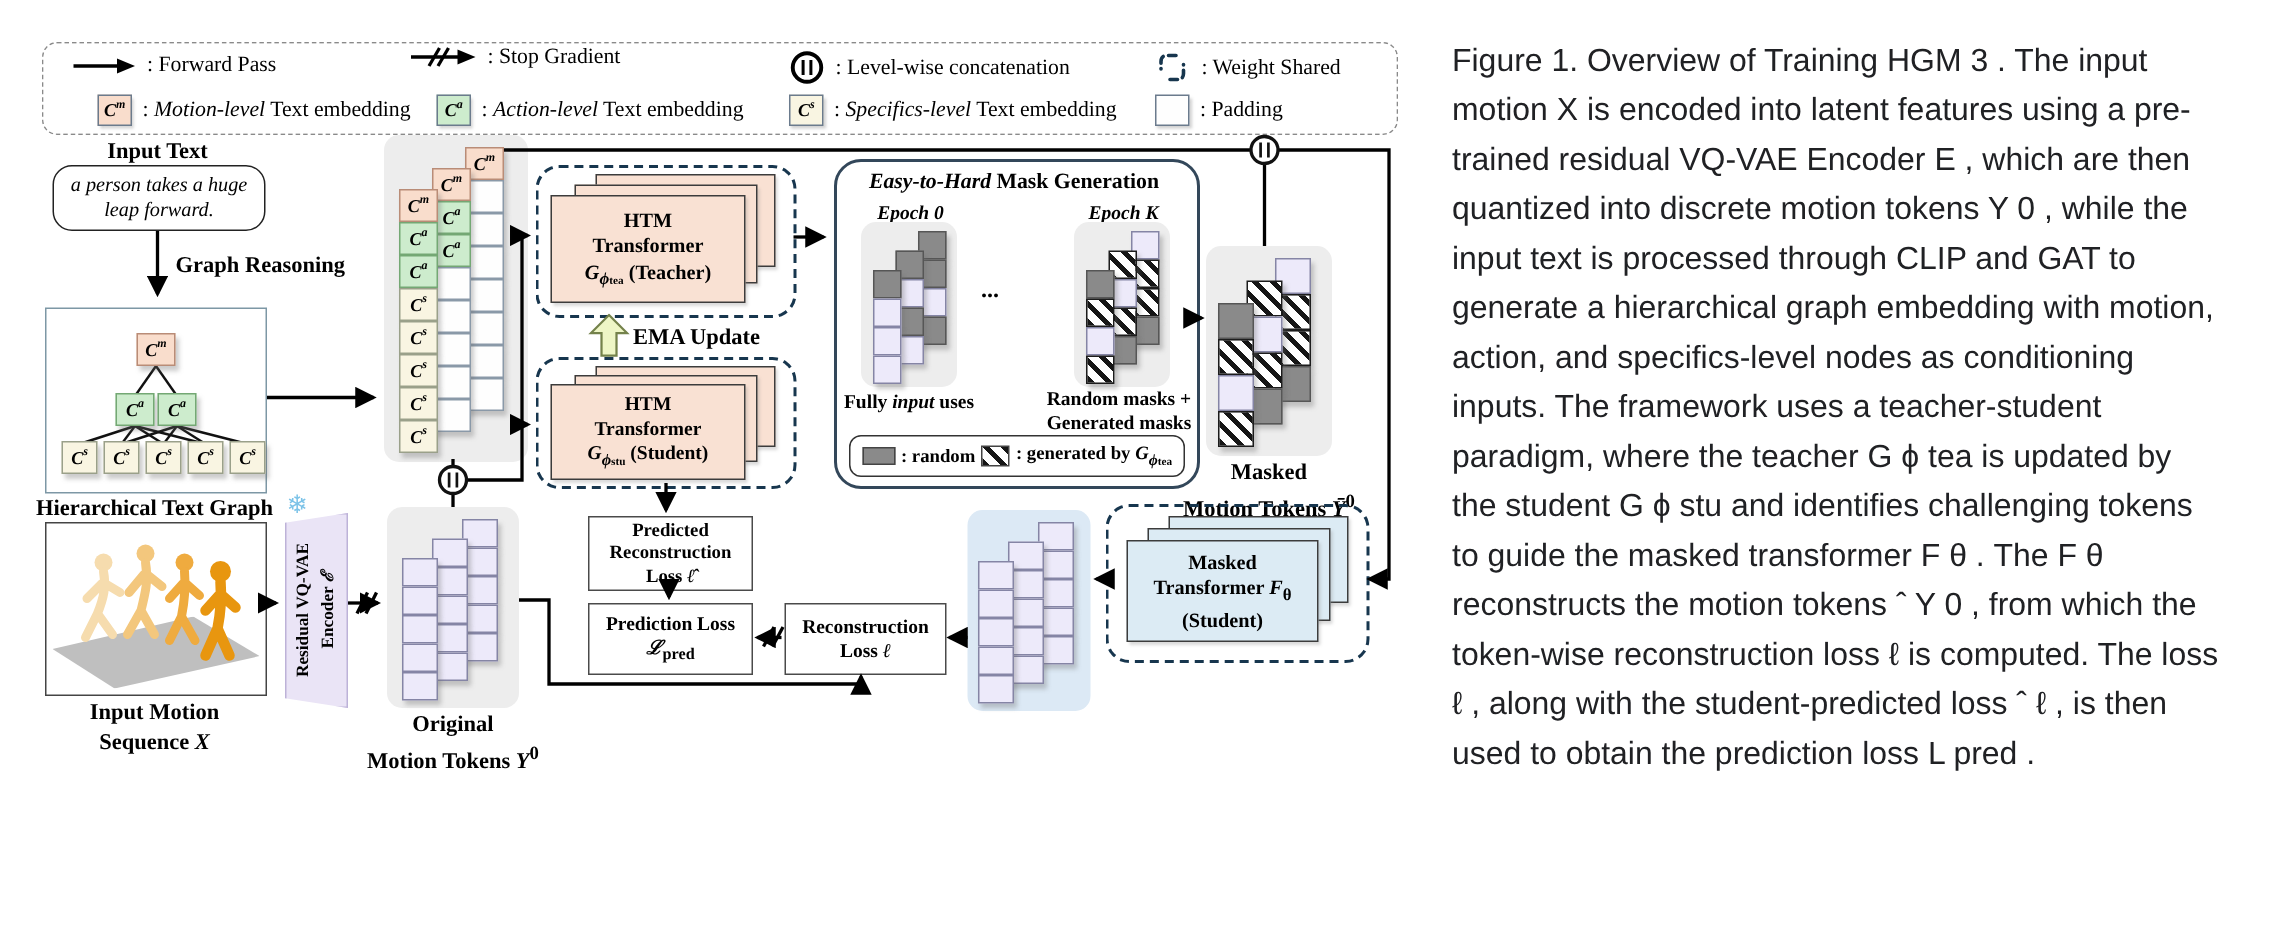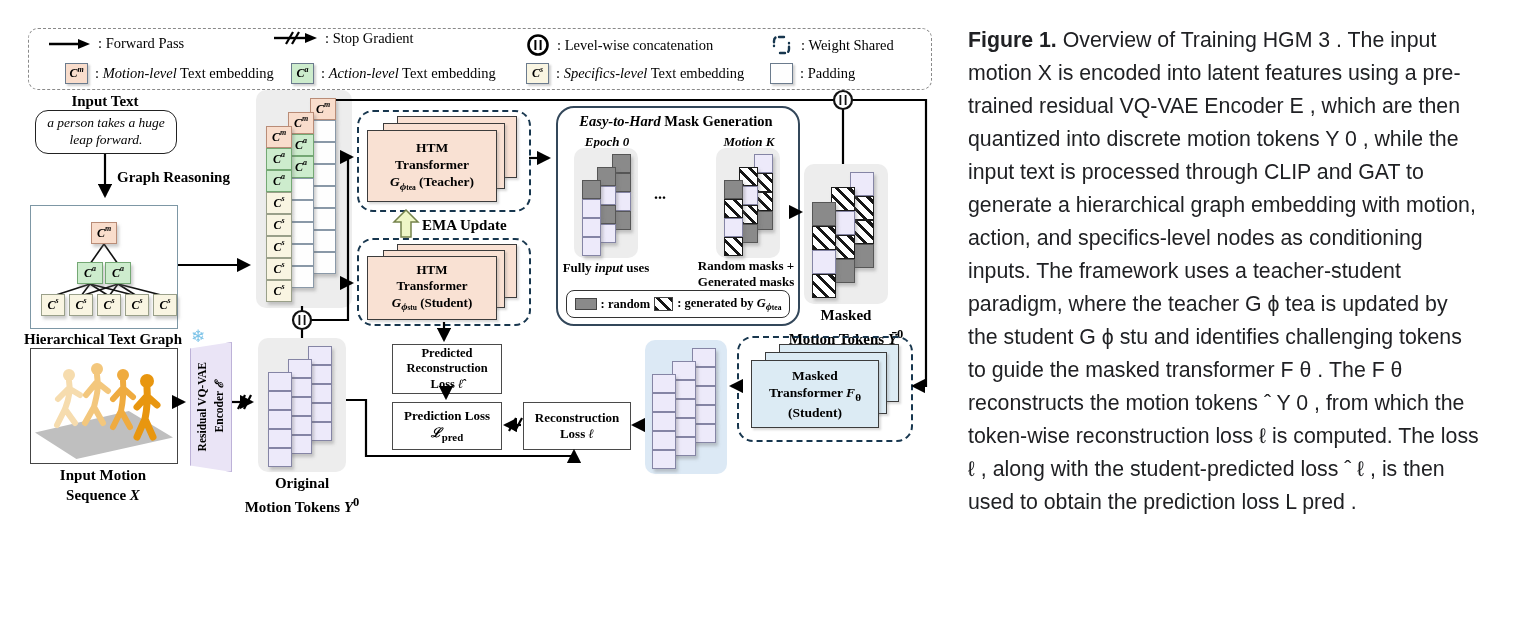"Figure 1." #caption b { font-weight: bold -> normal }
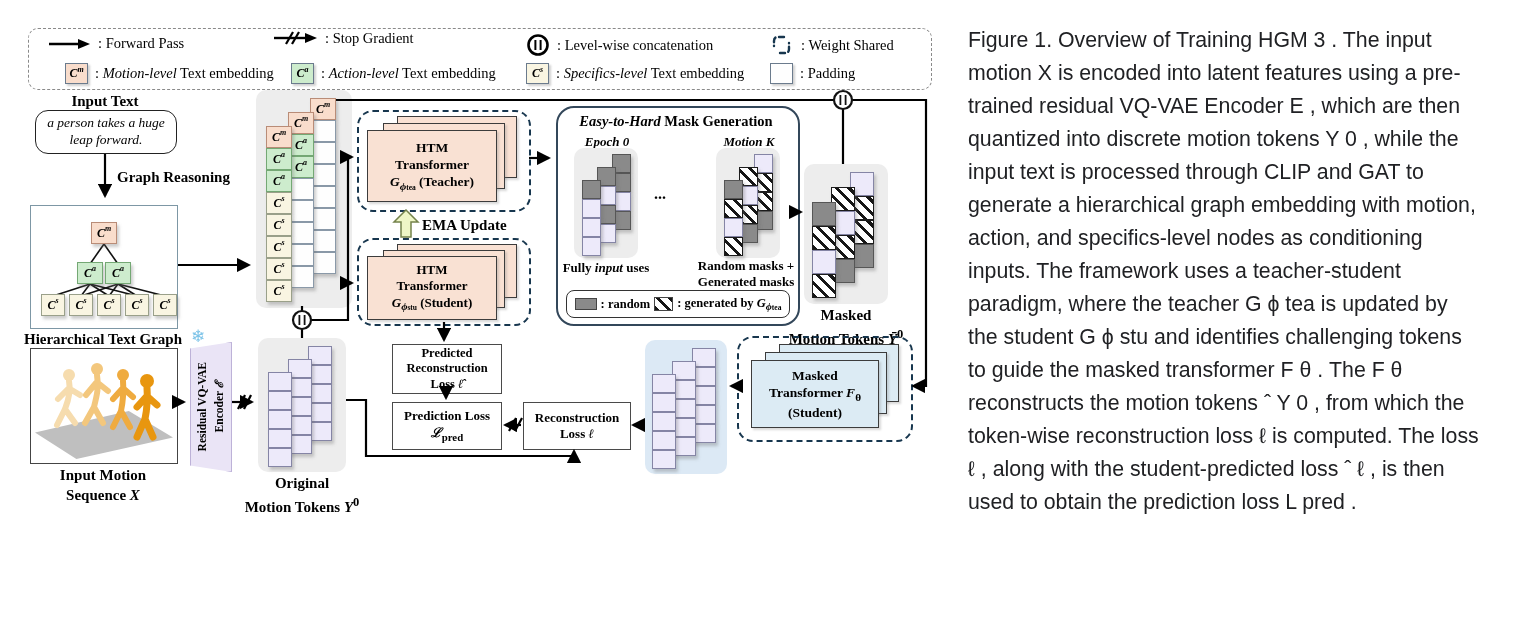"Motion K" div.dlabel-sm { text: Motion -> Epoch }
